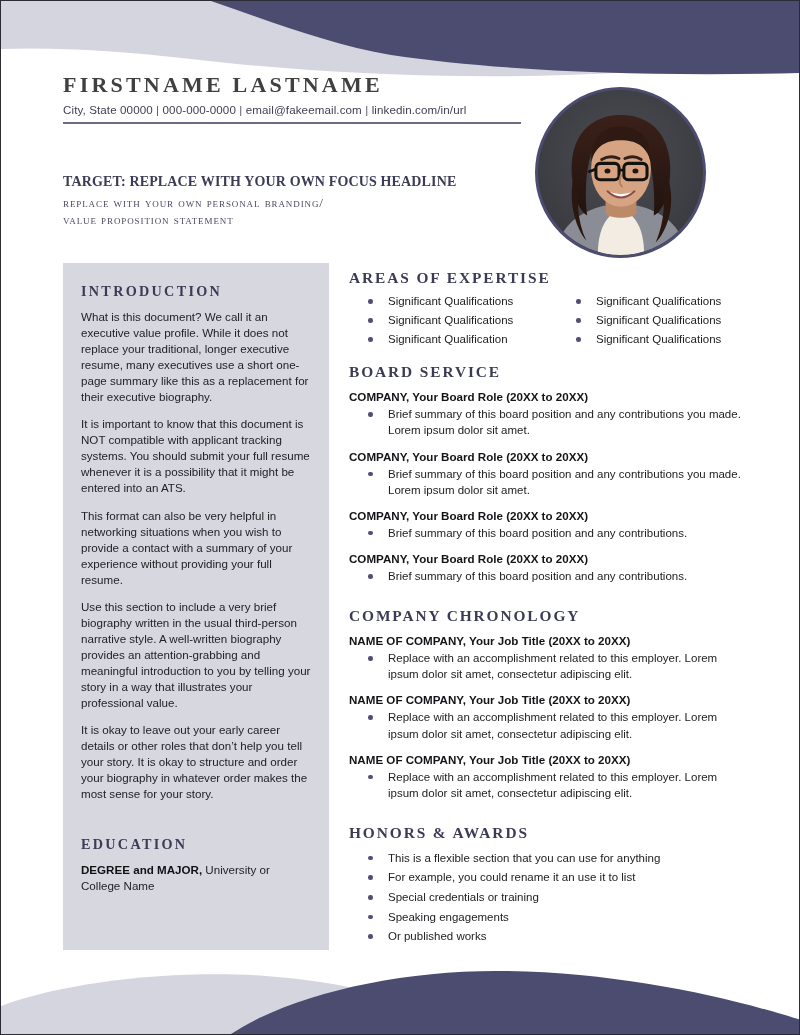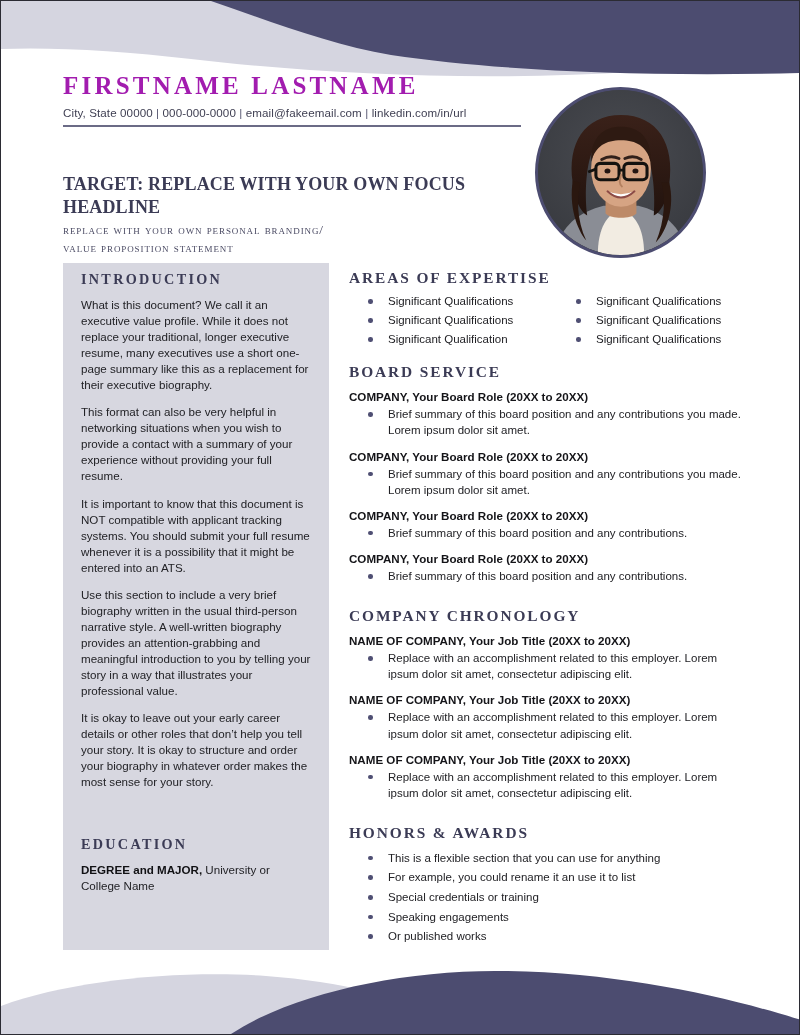"FIRSTNAME LASTNAME" .name { color: #a21caf -> #404040; font-size: 25px -> 22px }
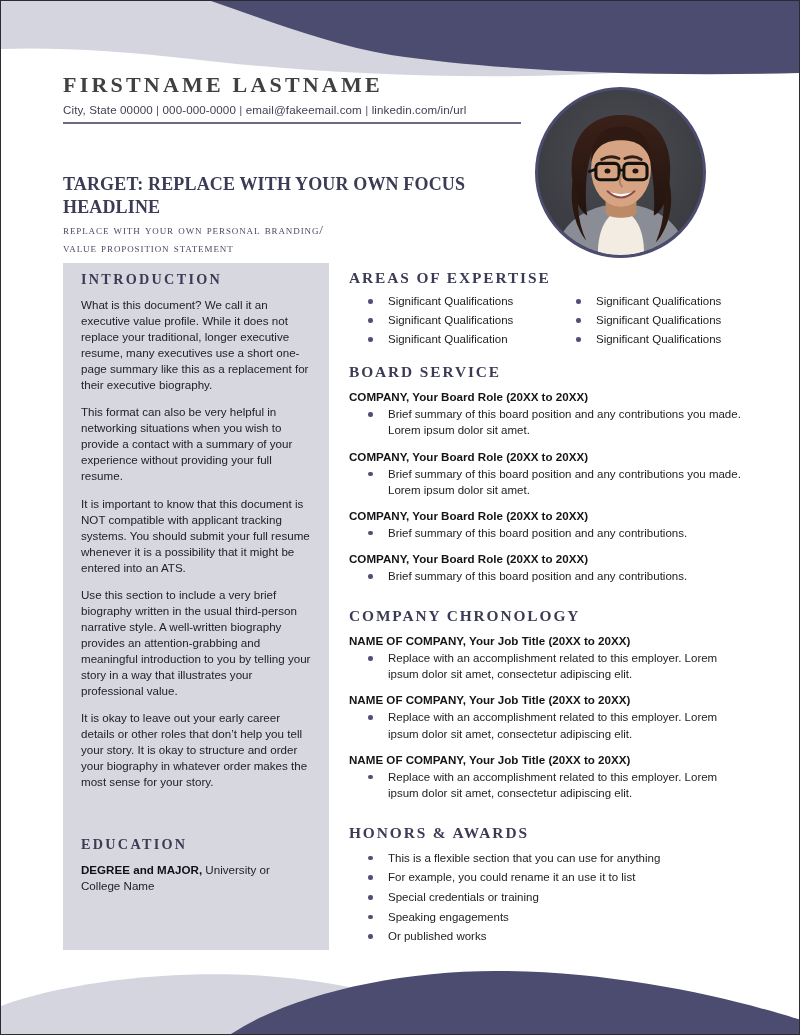"TARGET: REPLACE WITH YOUR OWN" .target-head { font-size: 18px -> 14px }
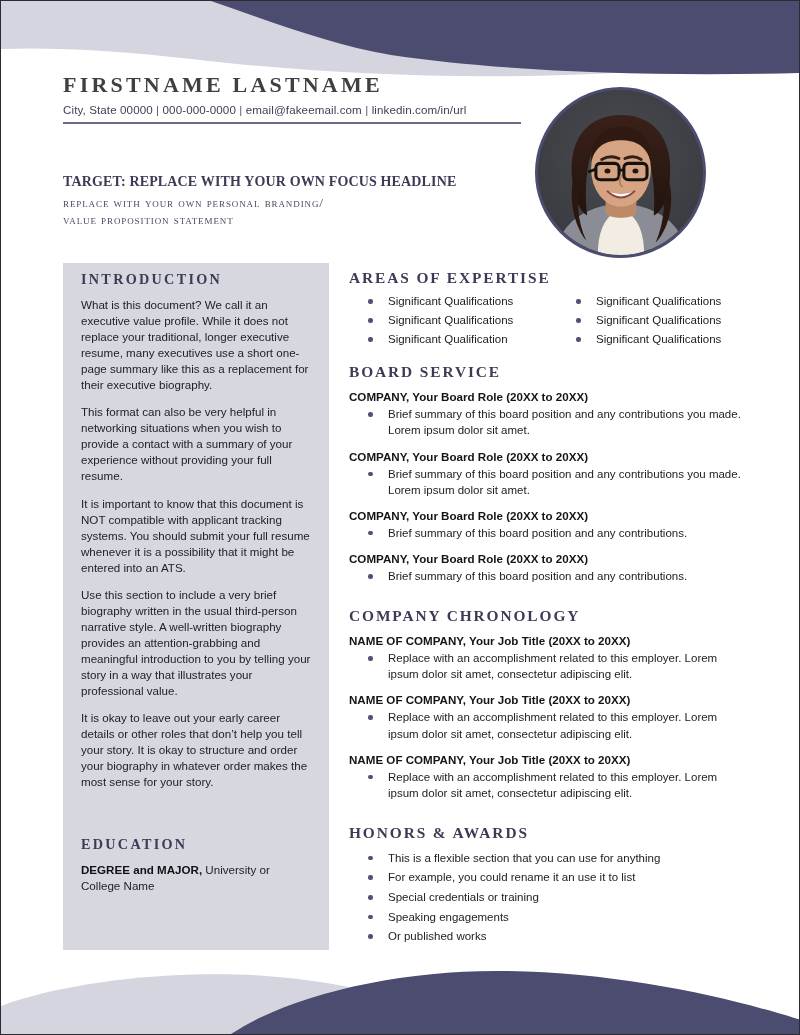"INTRODUCTION" .left-col { padding: 8px 18px 10px 18px -> 20px 18px 10px 18px }
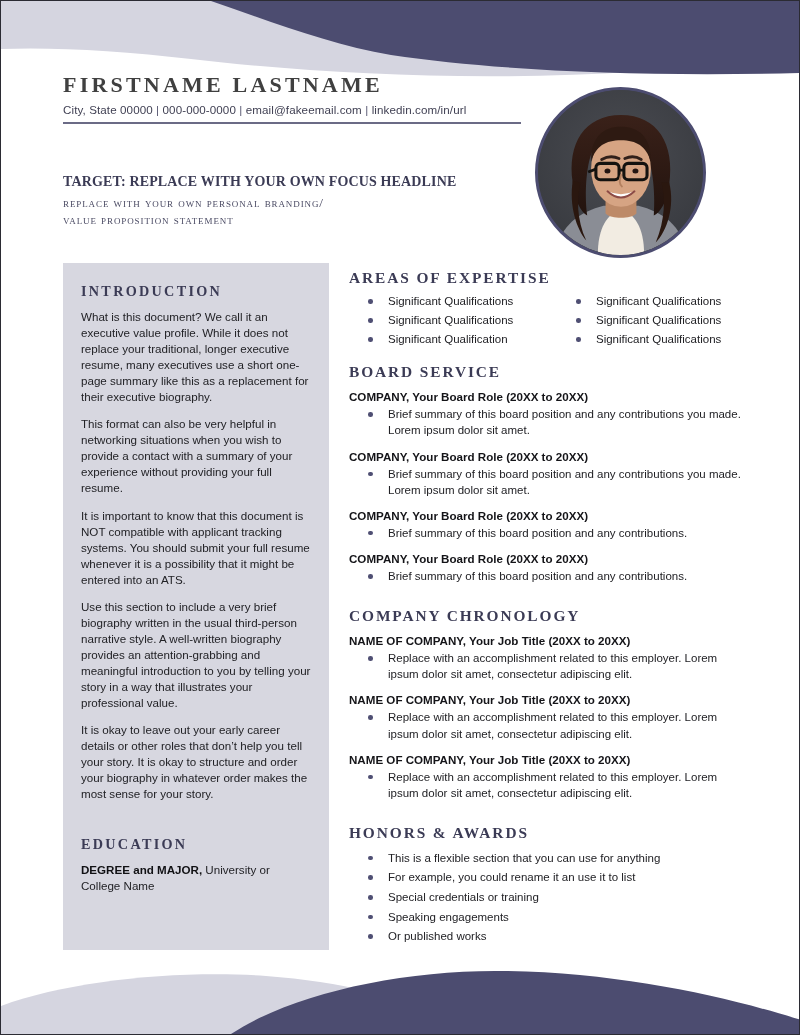"This format can also be" p { order: before "It is important to know" -> after "It is important to know" }
